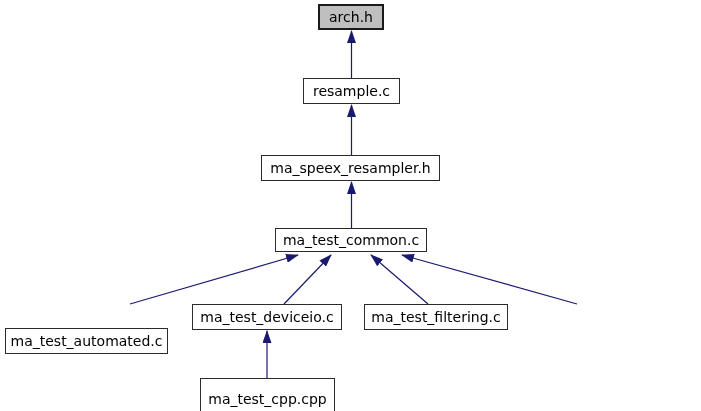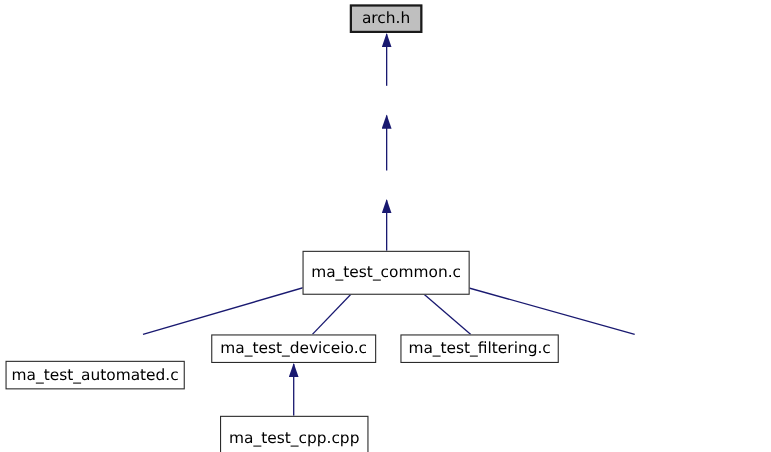"resample.c" div.node { html: none -> <div>resample.c</div> }
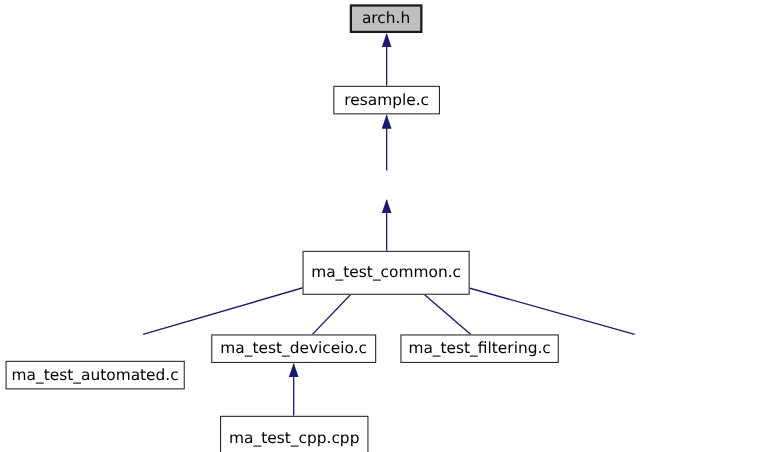"ma_speex_resampler.h" div.node { html: none -> <div>ma_speex_resampler.h</div> }
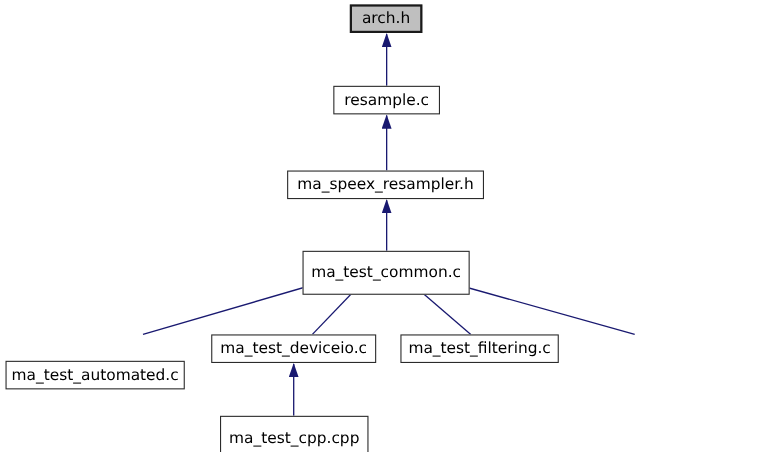"ma_test_common.c" div.node { height: 40px -> 24px }
